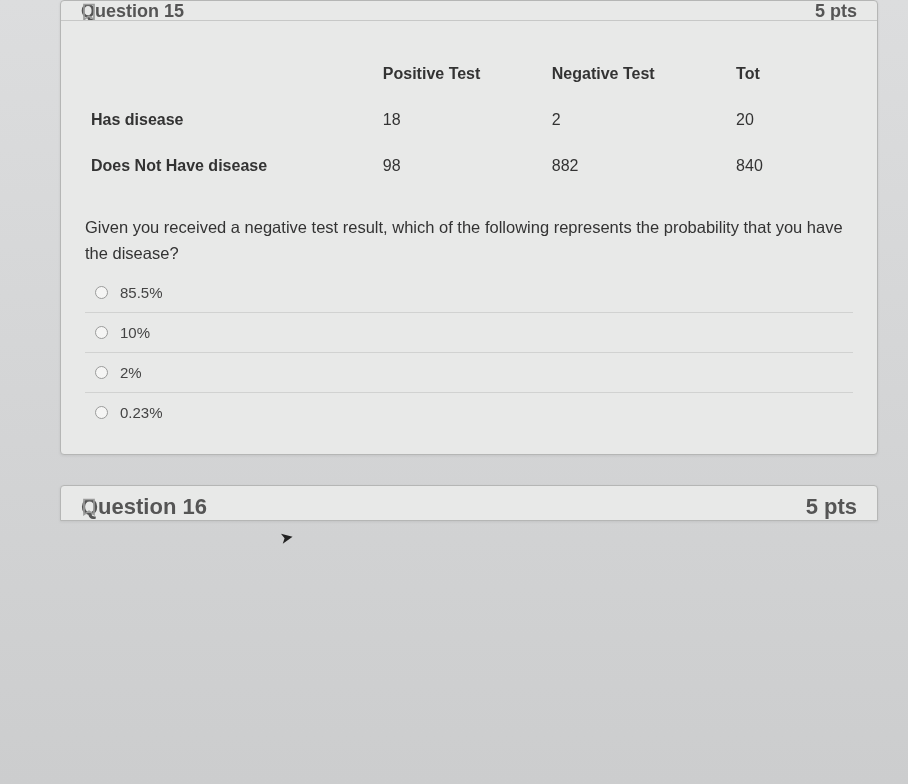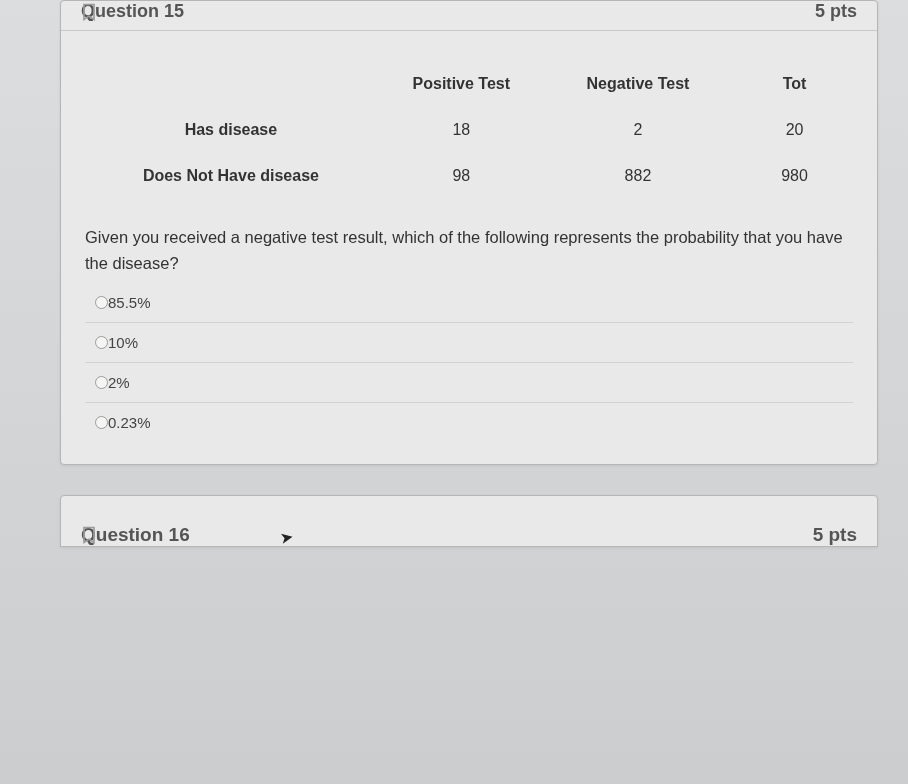"Question 15" .card-header { height: 30px -> 20px }
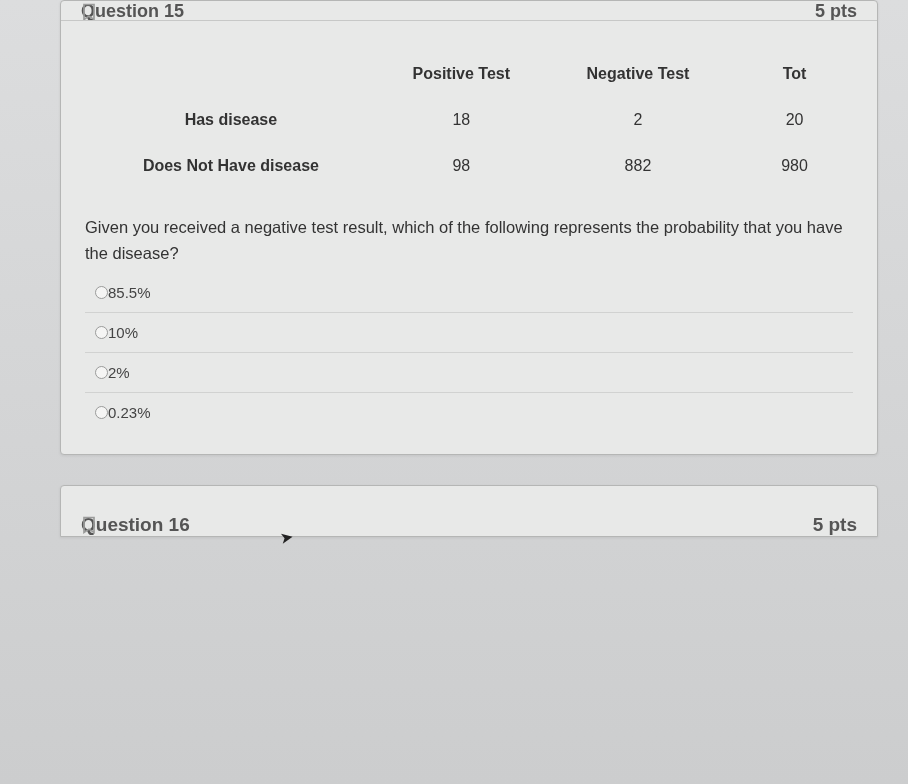"Positive Test" table.data th, table.data td { text-align: center -> left }
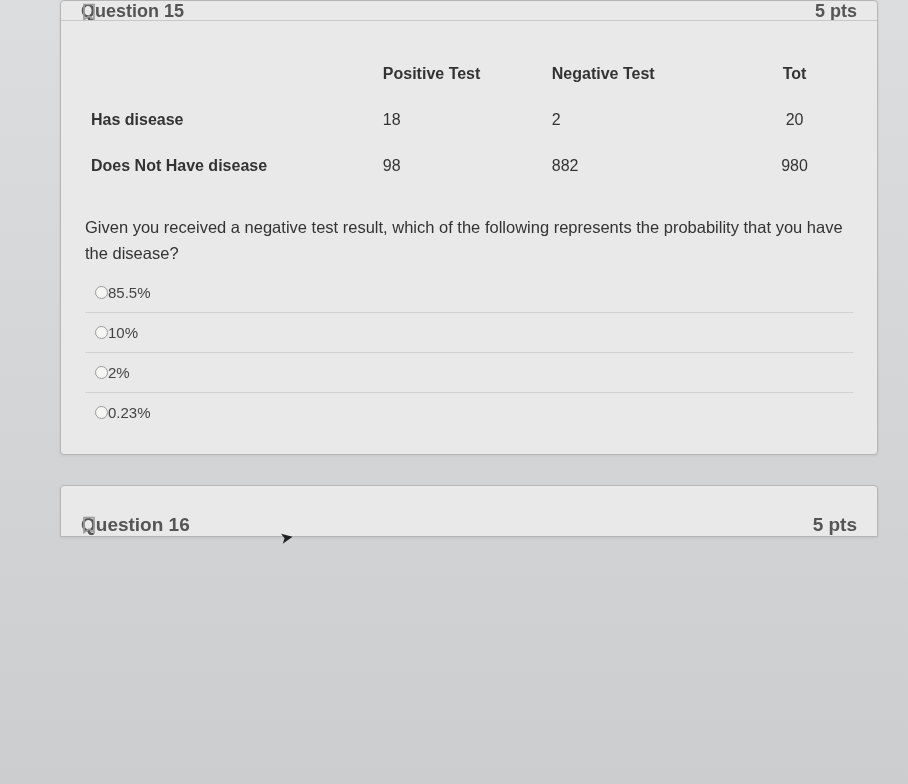"Tot" table.data .c4 { text-align: center -> left }
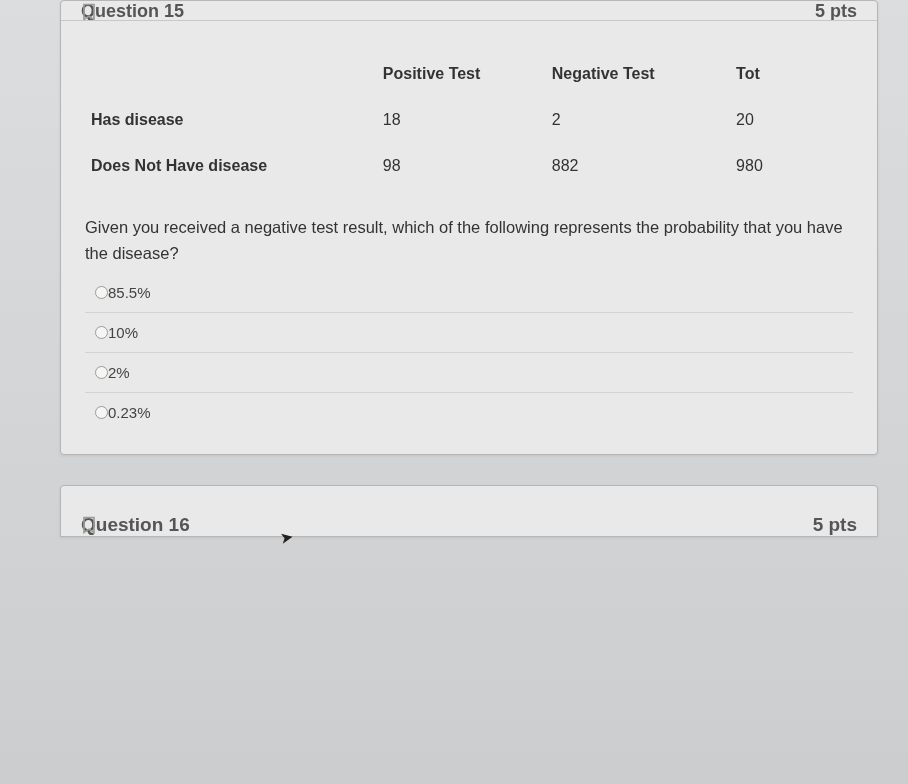"980" td.c4 { text: 980 -> 840 }
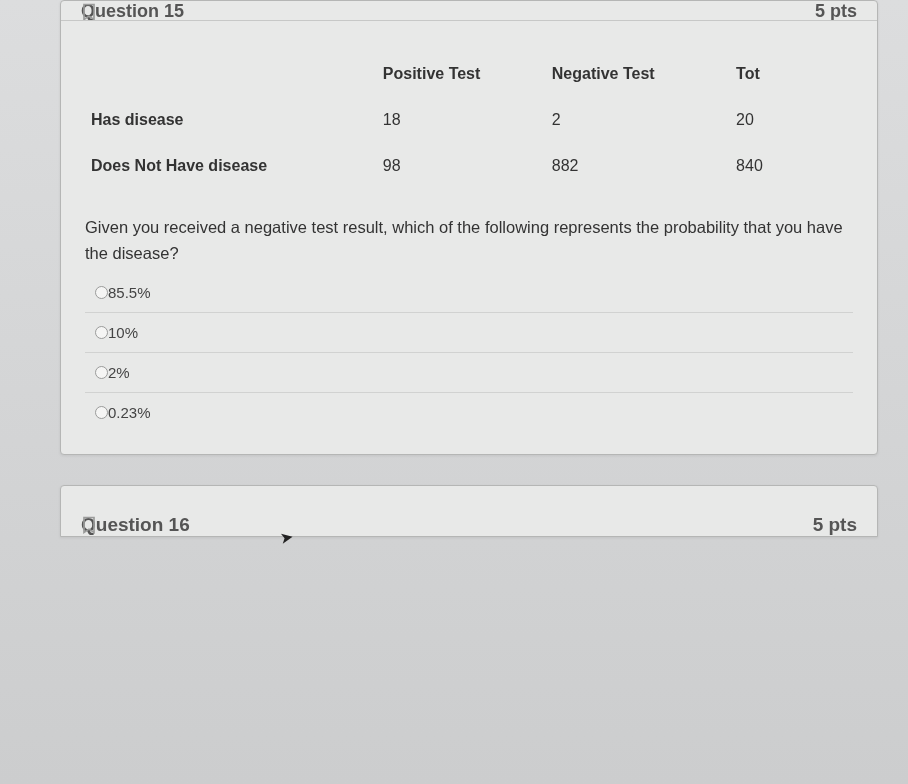"85.5%" .option { gap: none -> 12px }
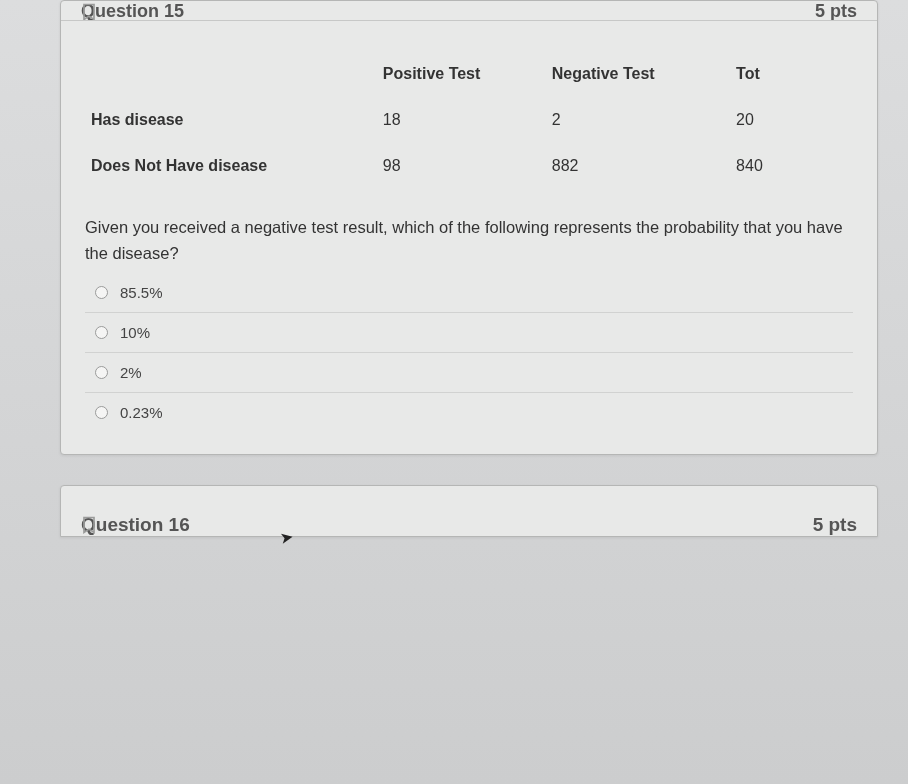"Question 16" .card-header-bottom { font-size: 19px -> 22px; padding: 28px 20px 0 20px -> 8px 20px 0 20px }
